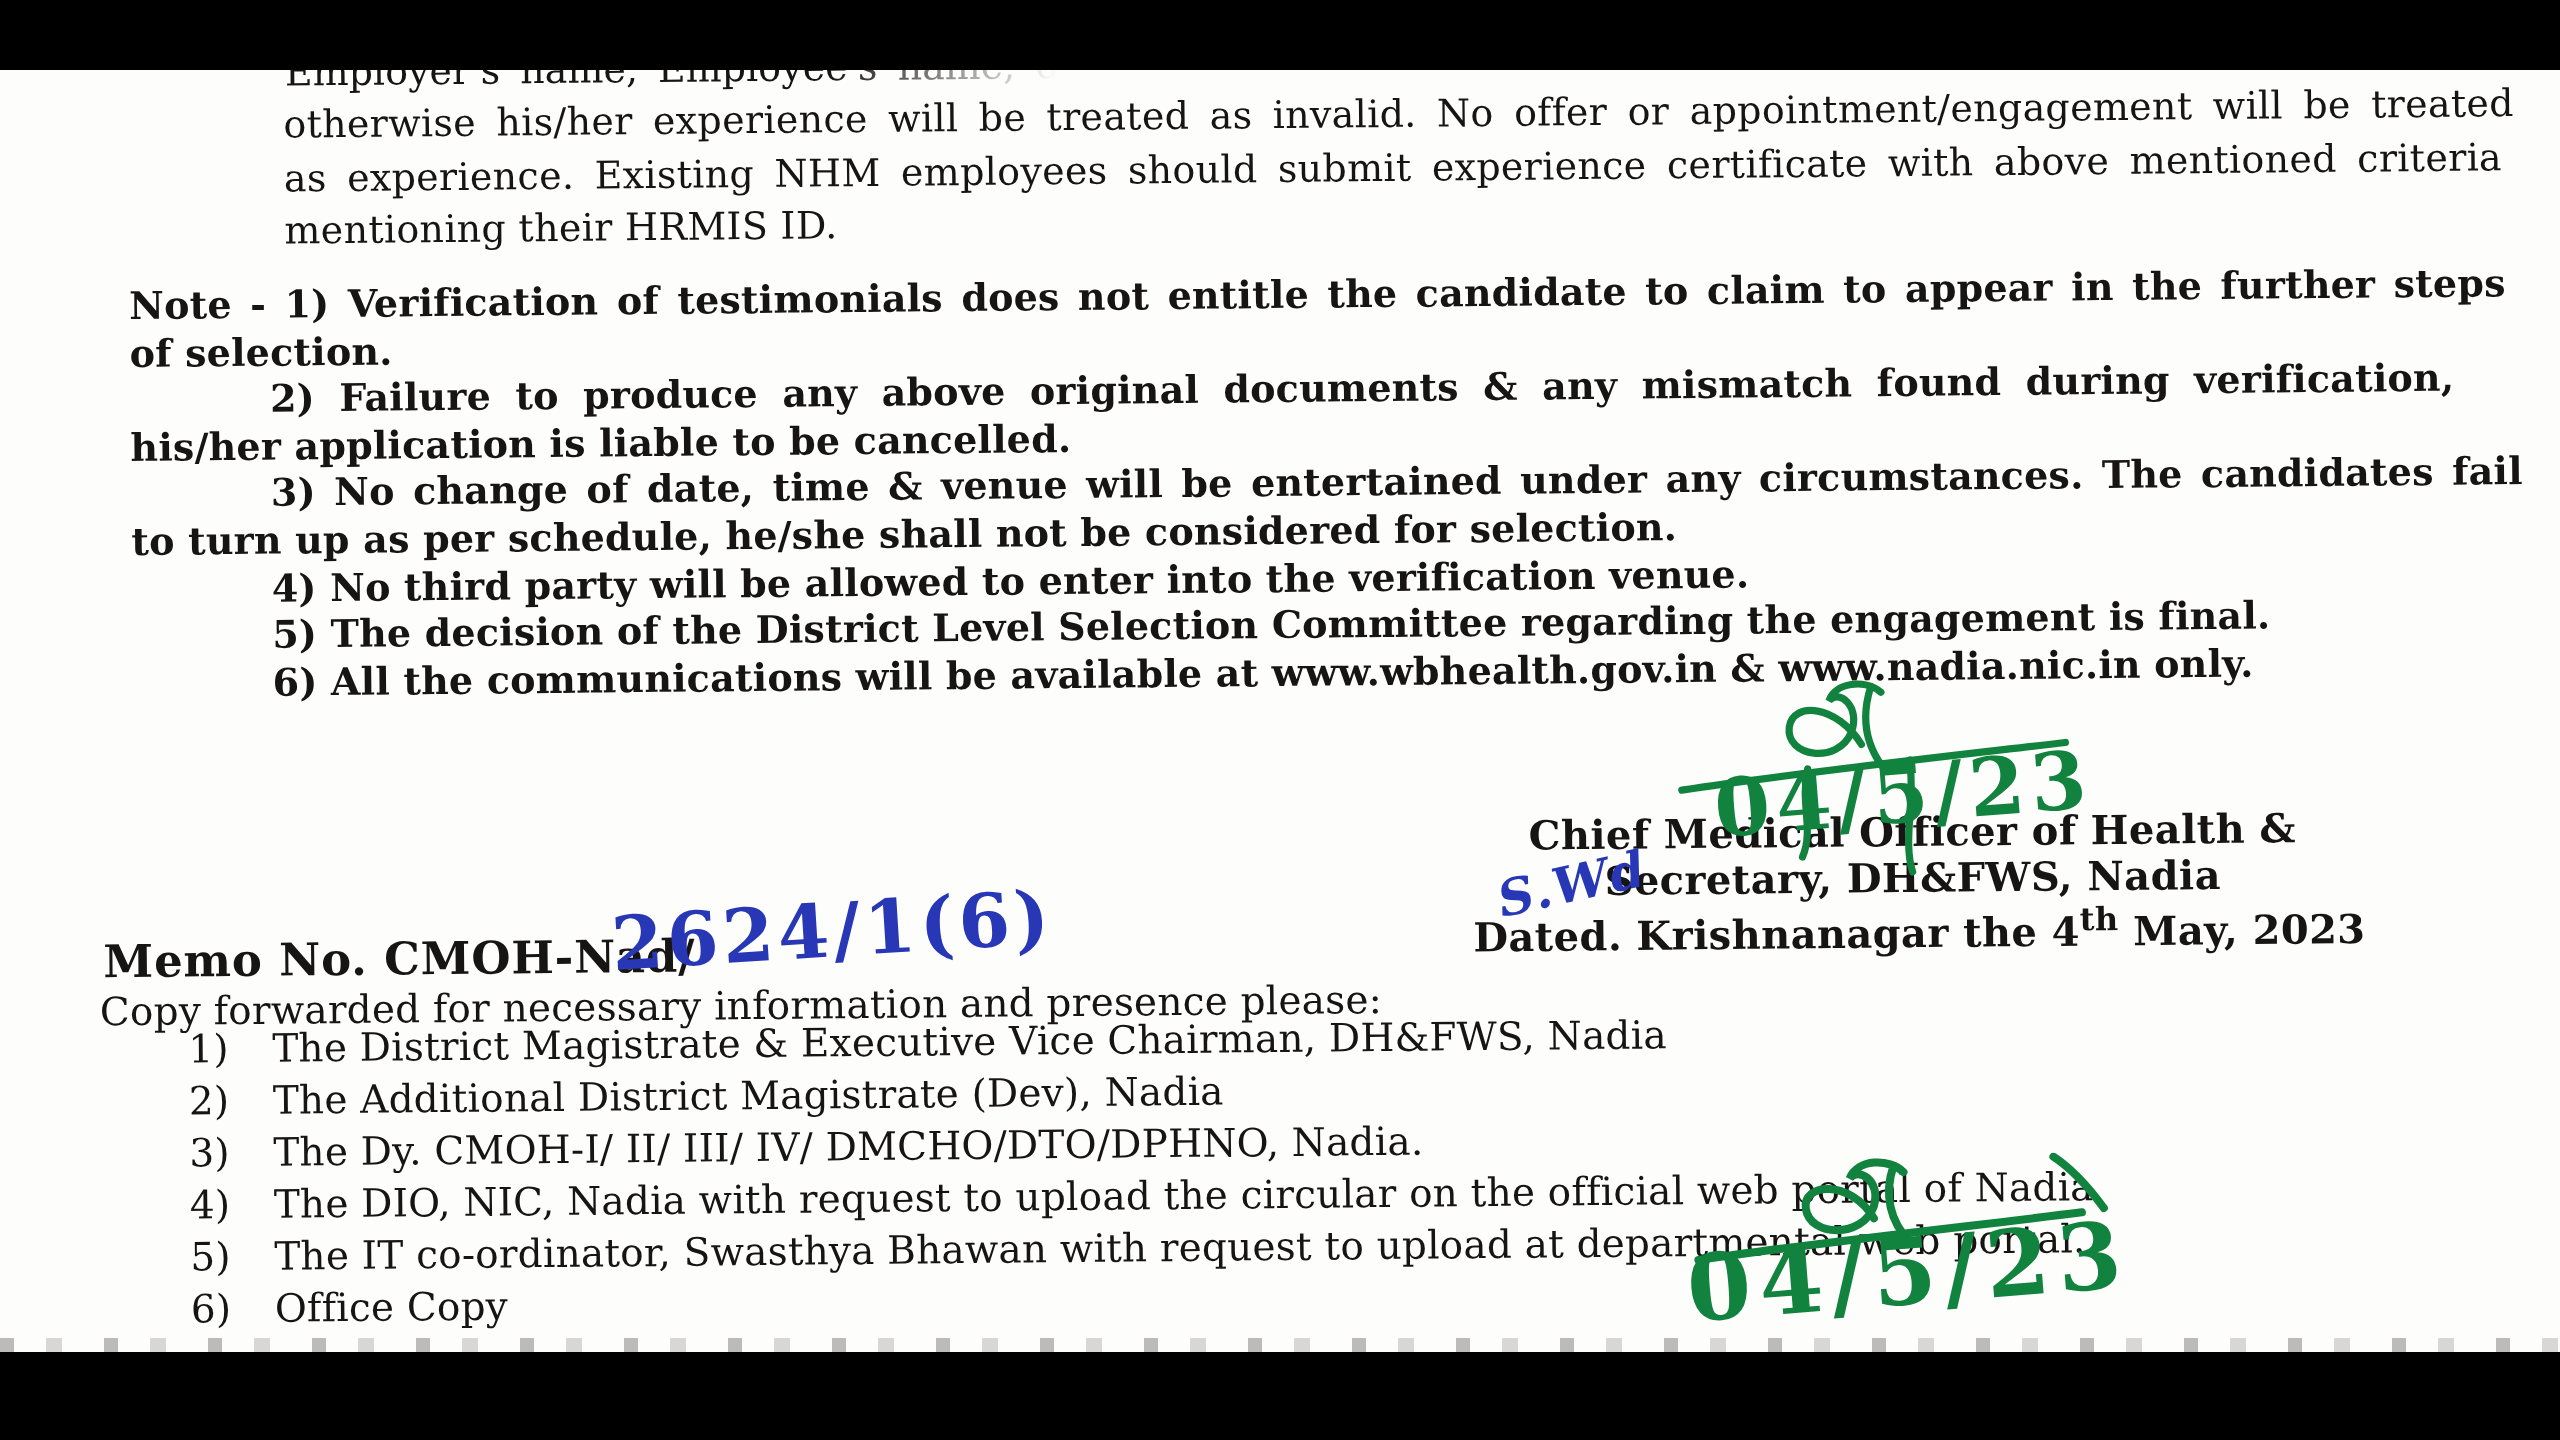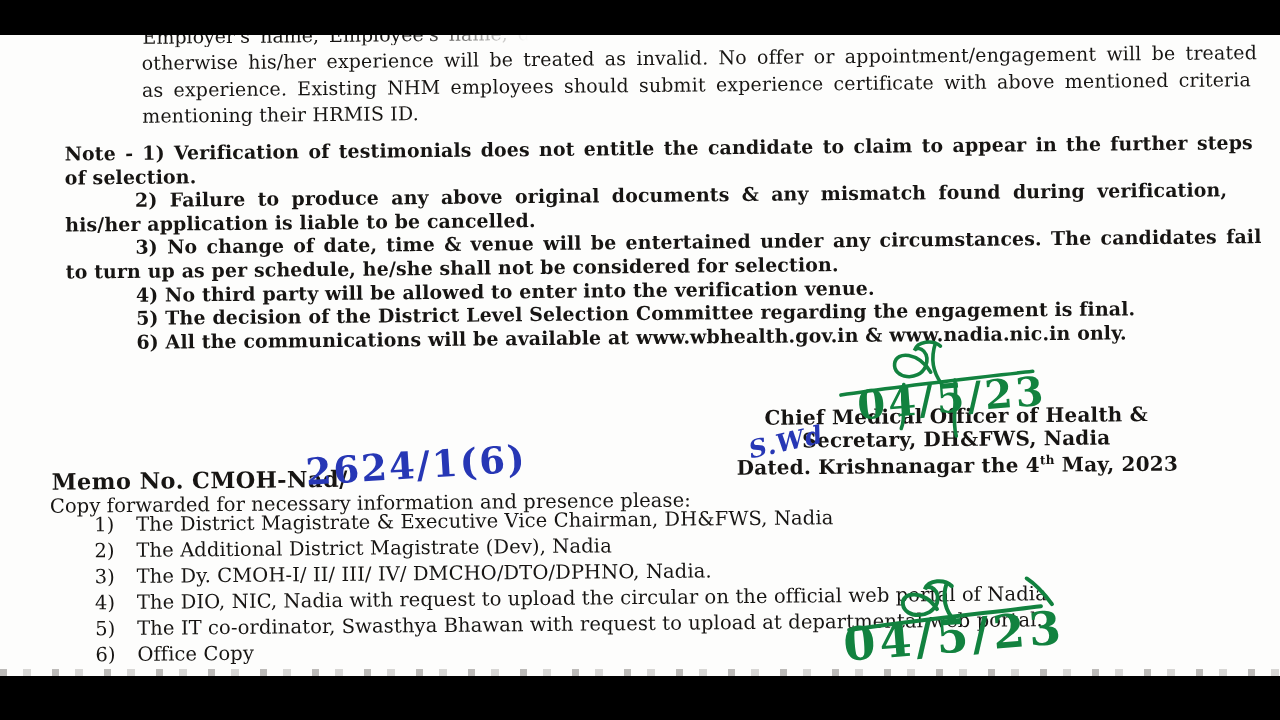"th" .sig-block sup { font-size: 12px -> 16px }
